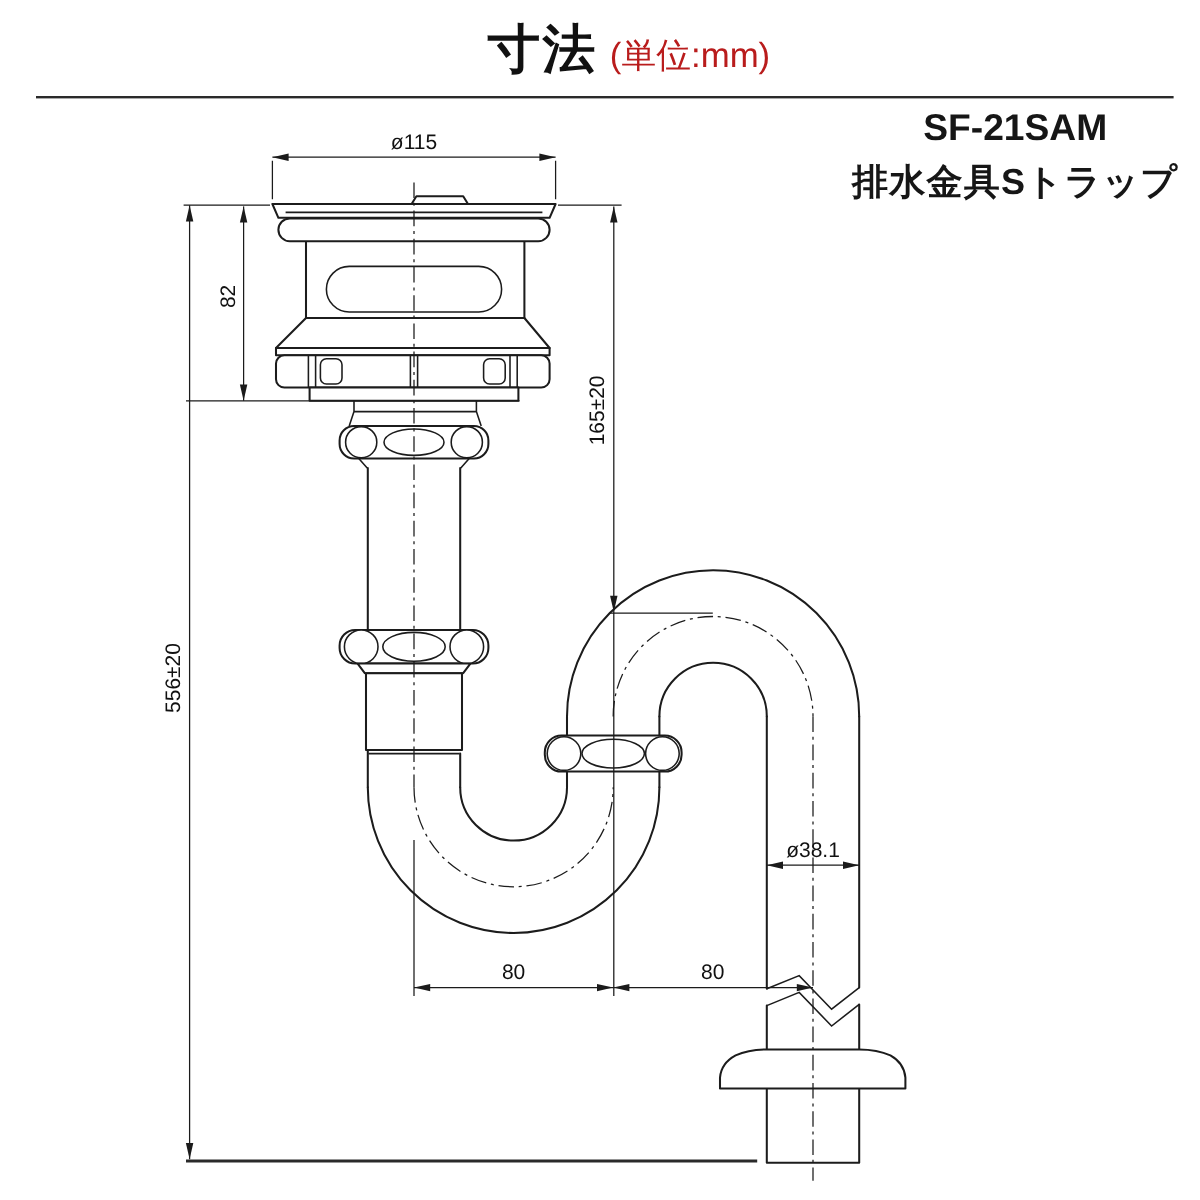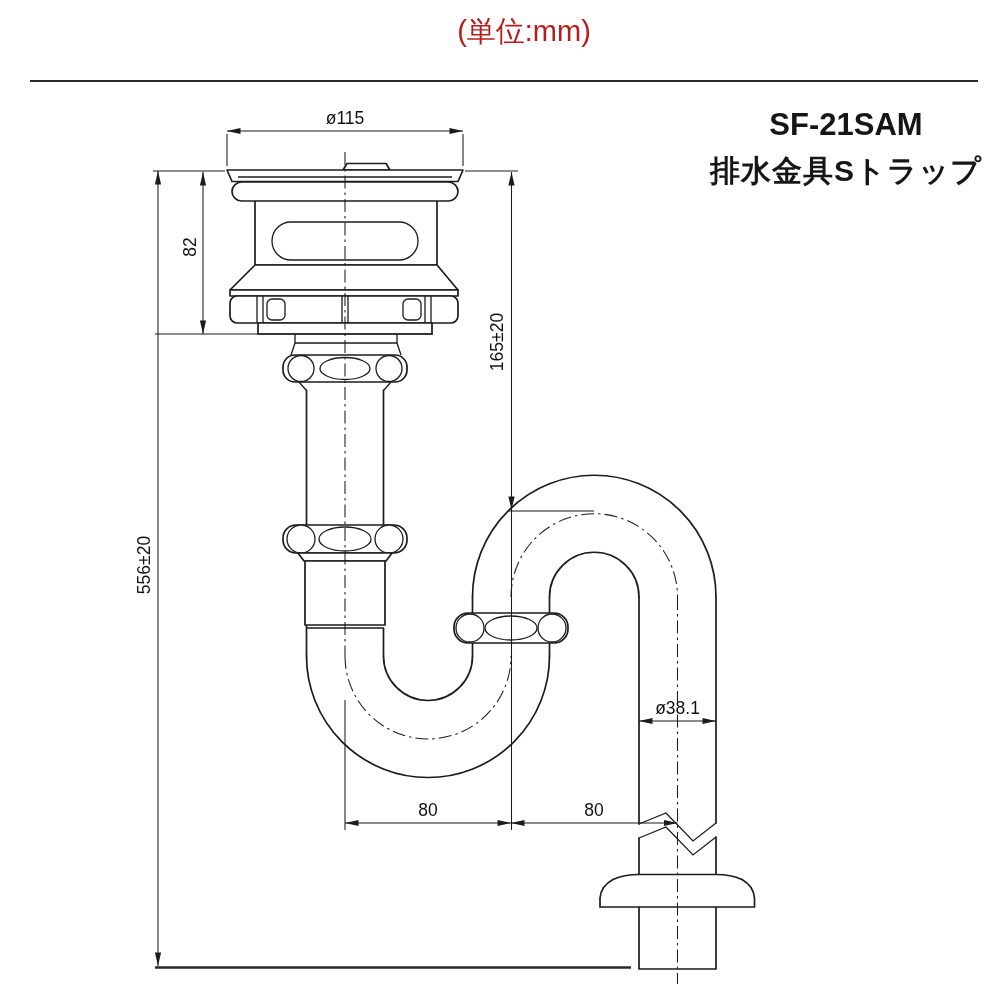"寸法" span.title { html: none -> <span>寸法</span> }
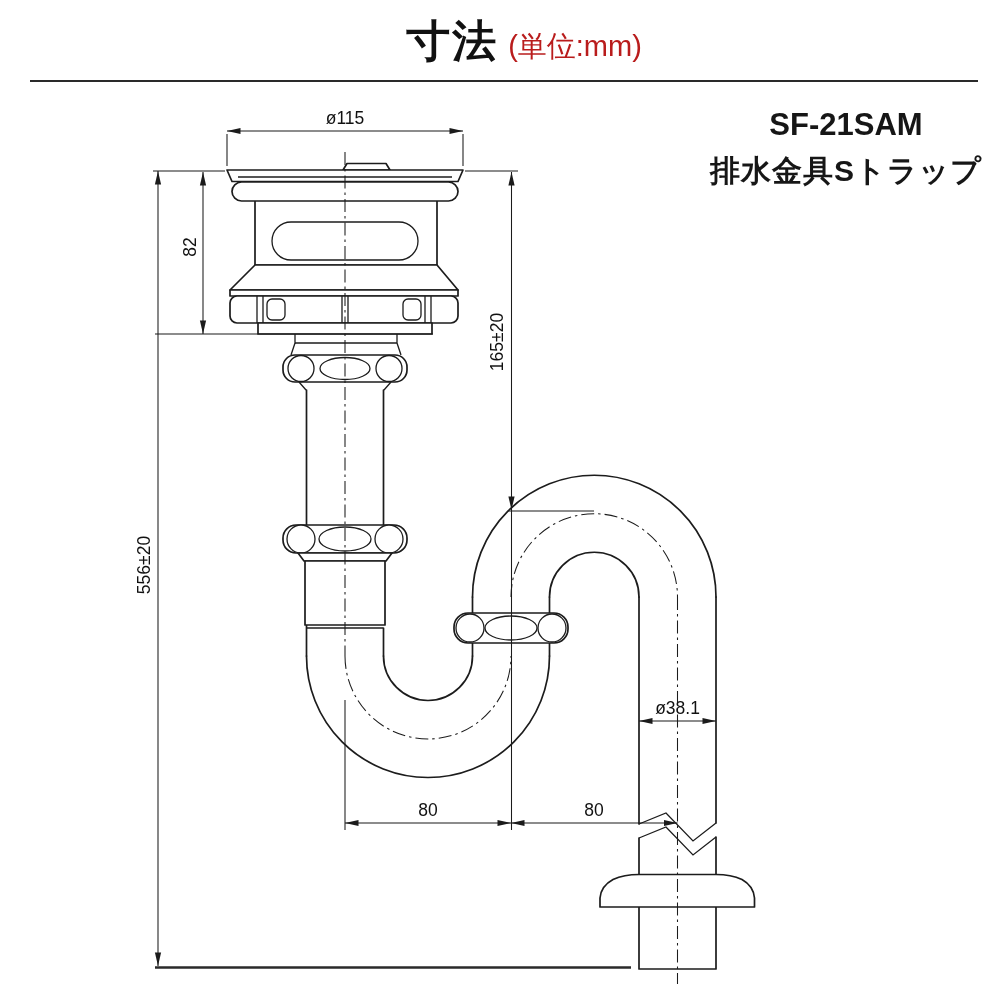"SF-21SAM" .product { top: 108px -> 90px }
